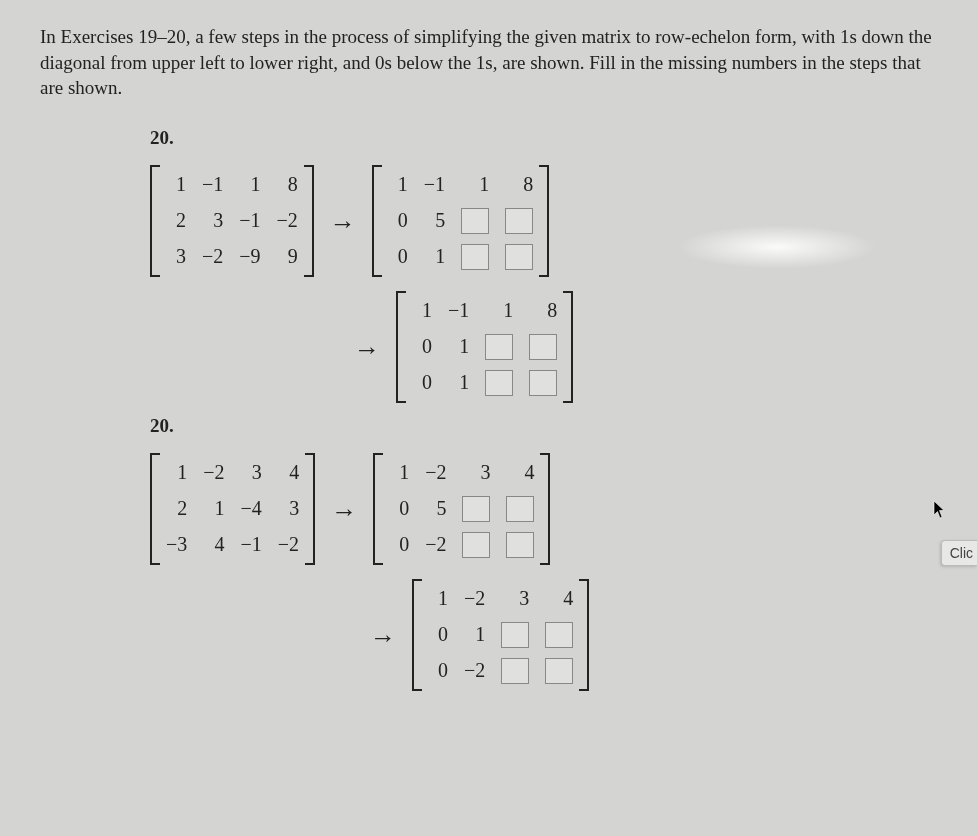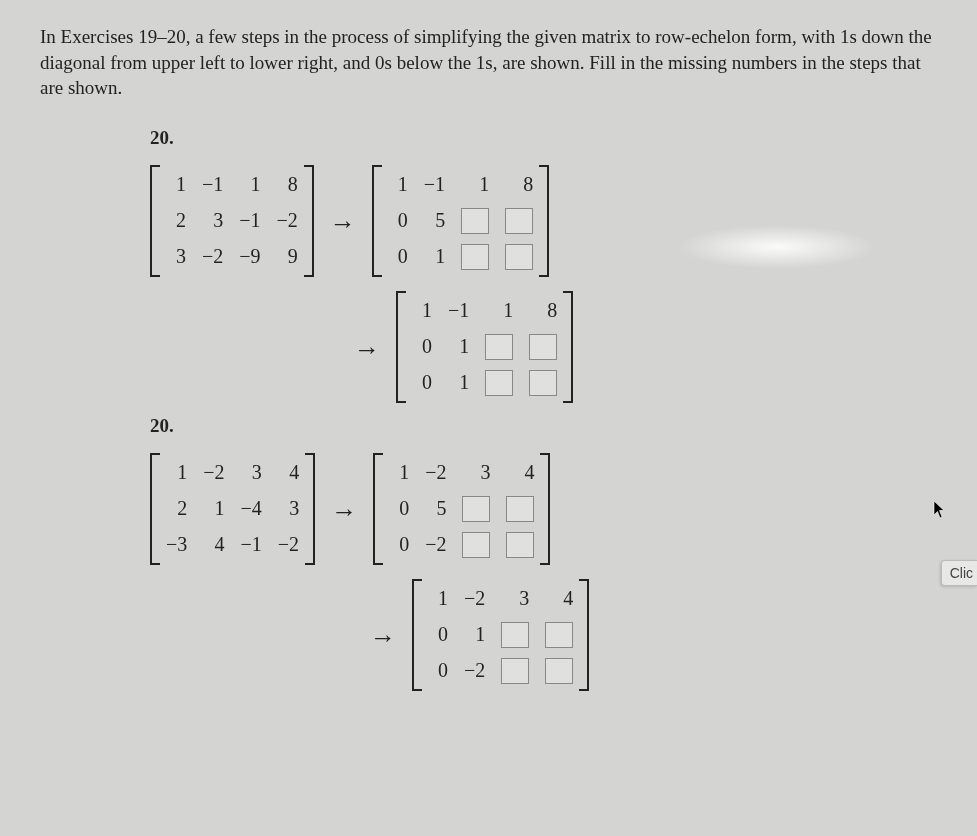"Clic" .clic-tab { top: 560px -> 540px }
